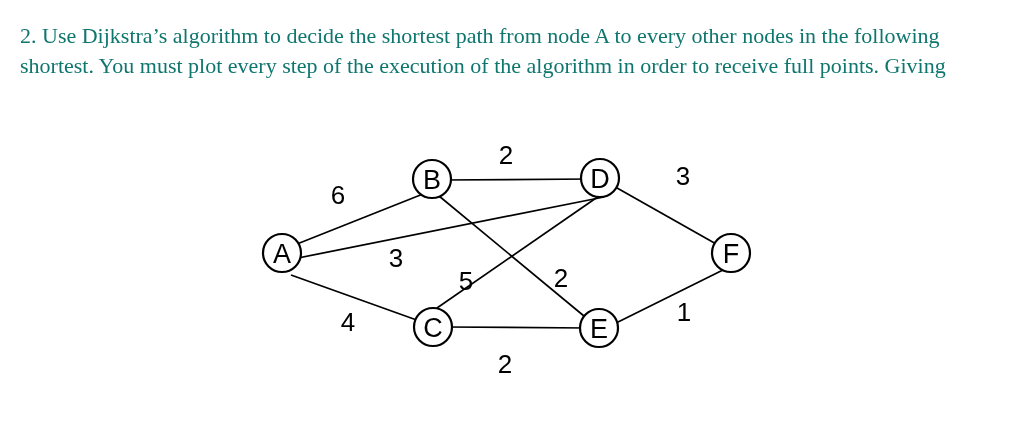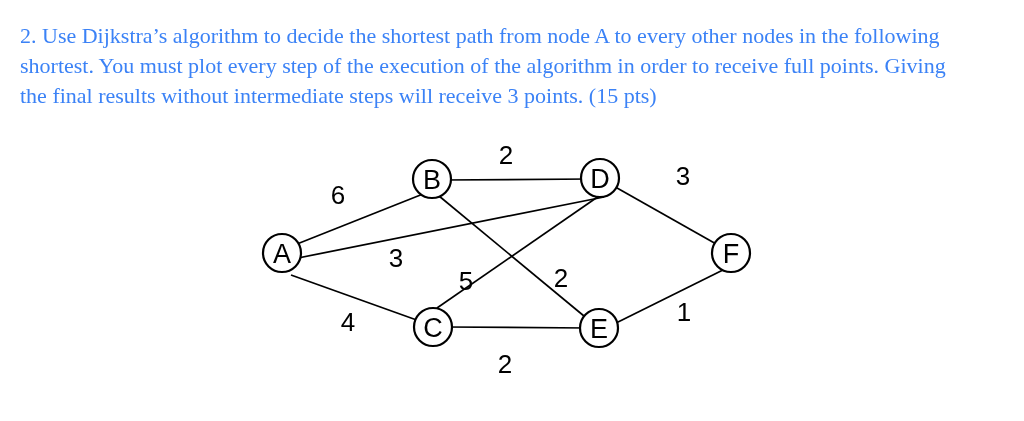"2. Use Dijkstra’s algorithm to" .problem { color: #3b82f6 -> #0f766e }
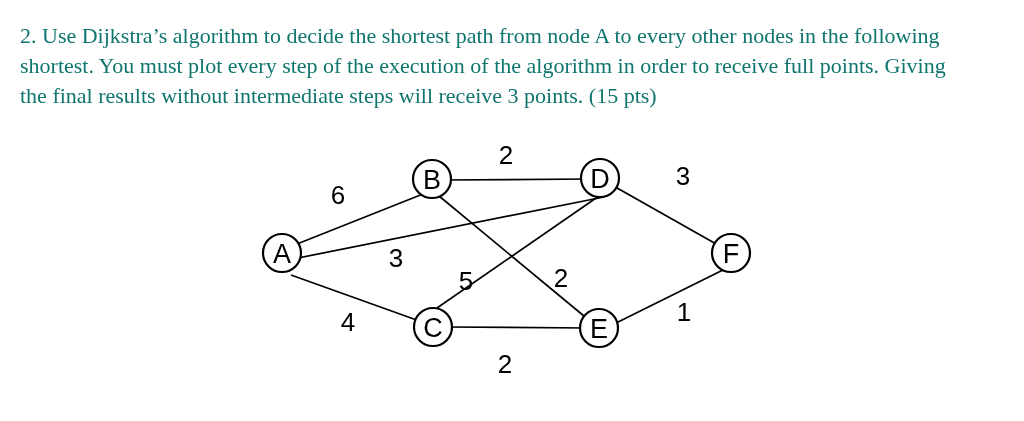"the final results without intermediate" div.line { html: <div>the final results without intermediate steps will receive 3 points. (15 pts)</div> -> none }
